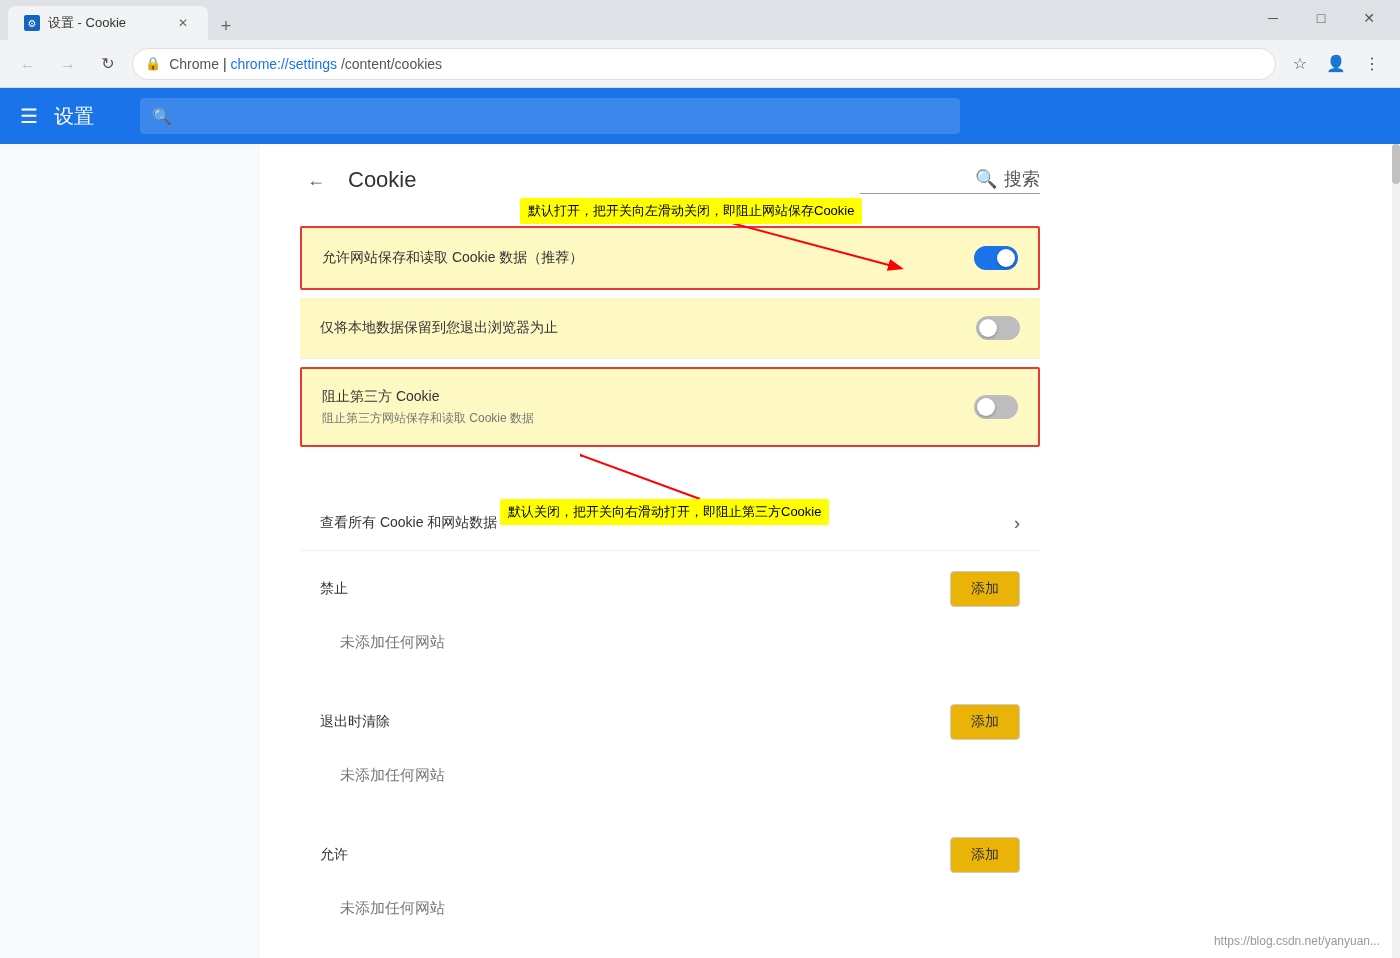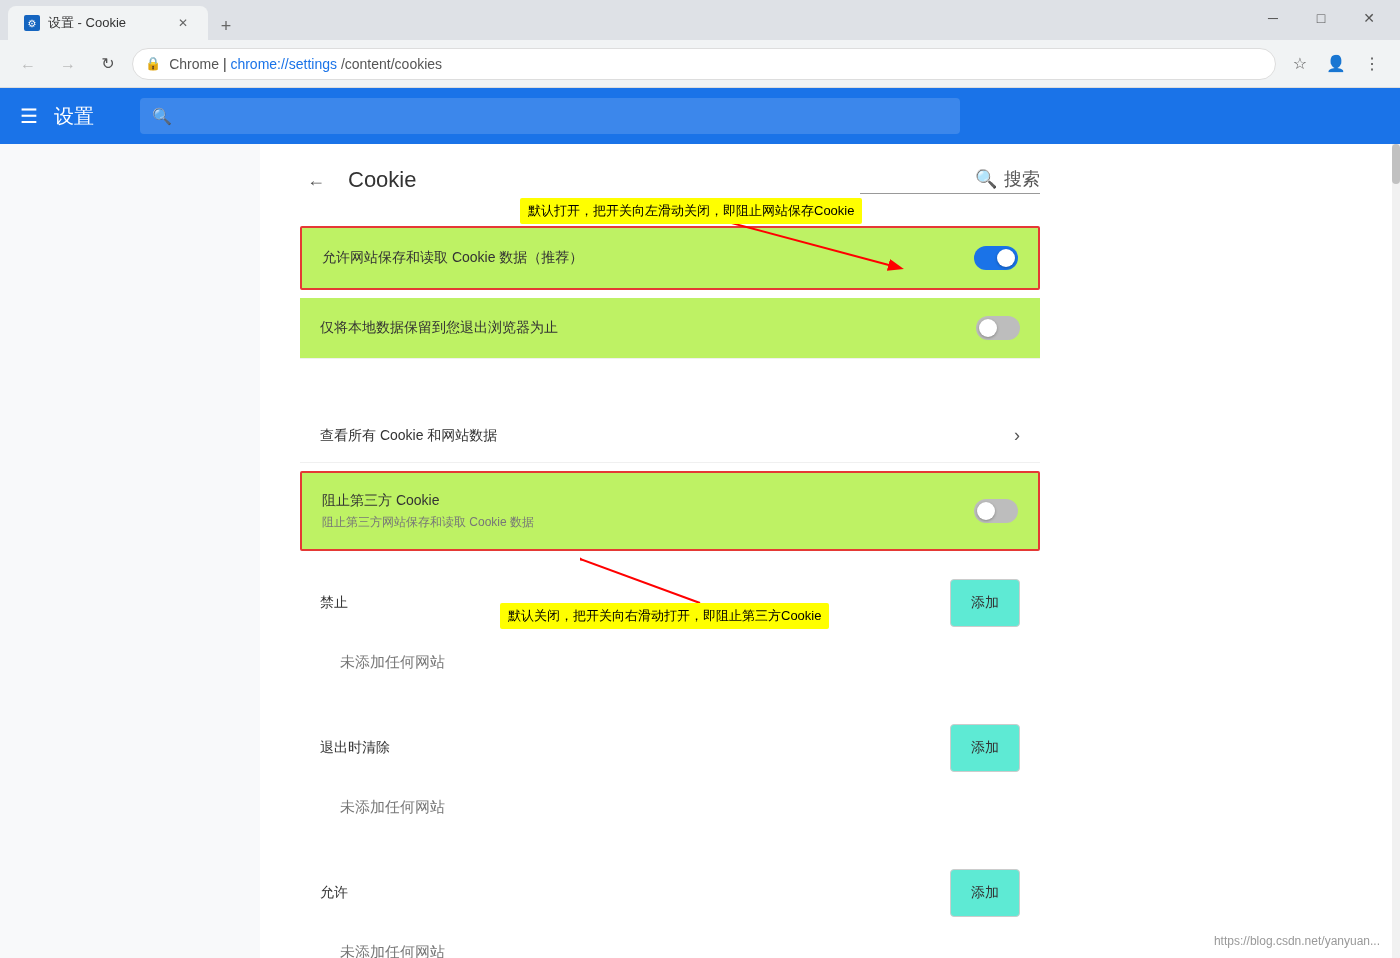"允许网站保存和读取 Cookie 数据（推荐）" .setting-row { background: #bef264 -> #fef9c3 }
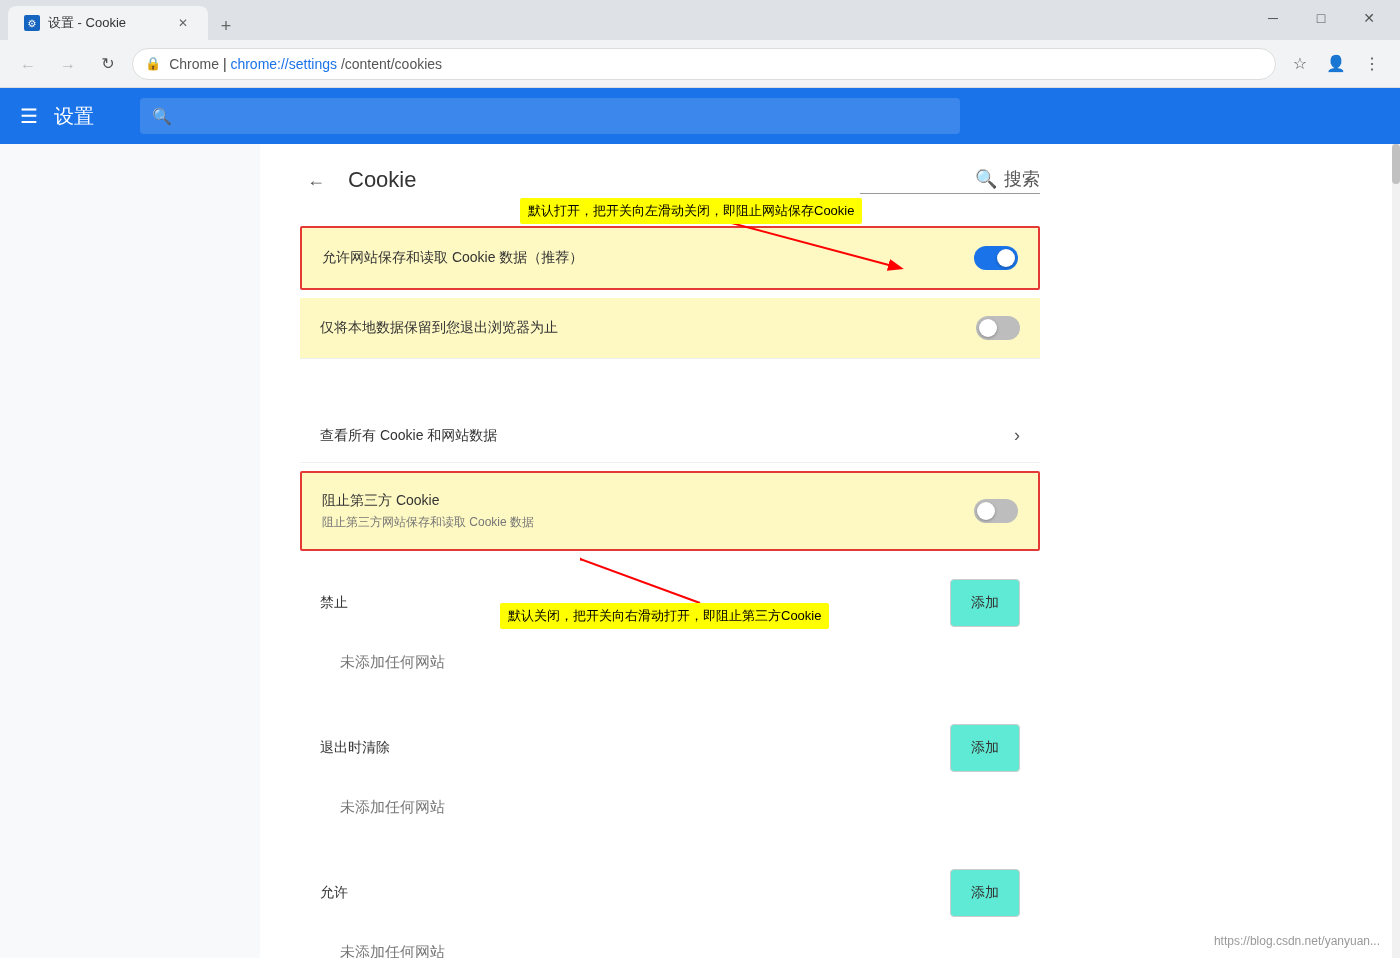"查看所有 Cookie 和网站数据" div { order: before "阻止第三方 Cookie" -> after "阻止第三方 Cookie" }
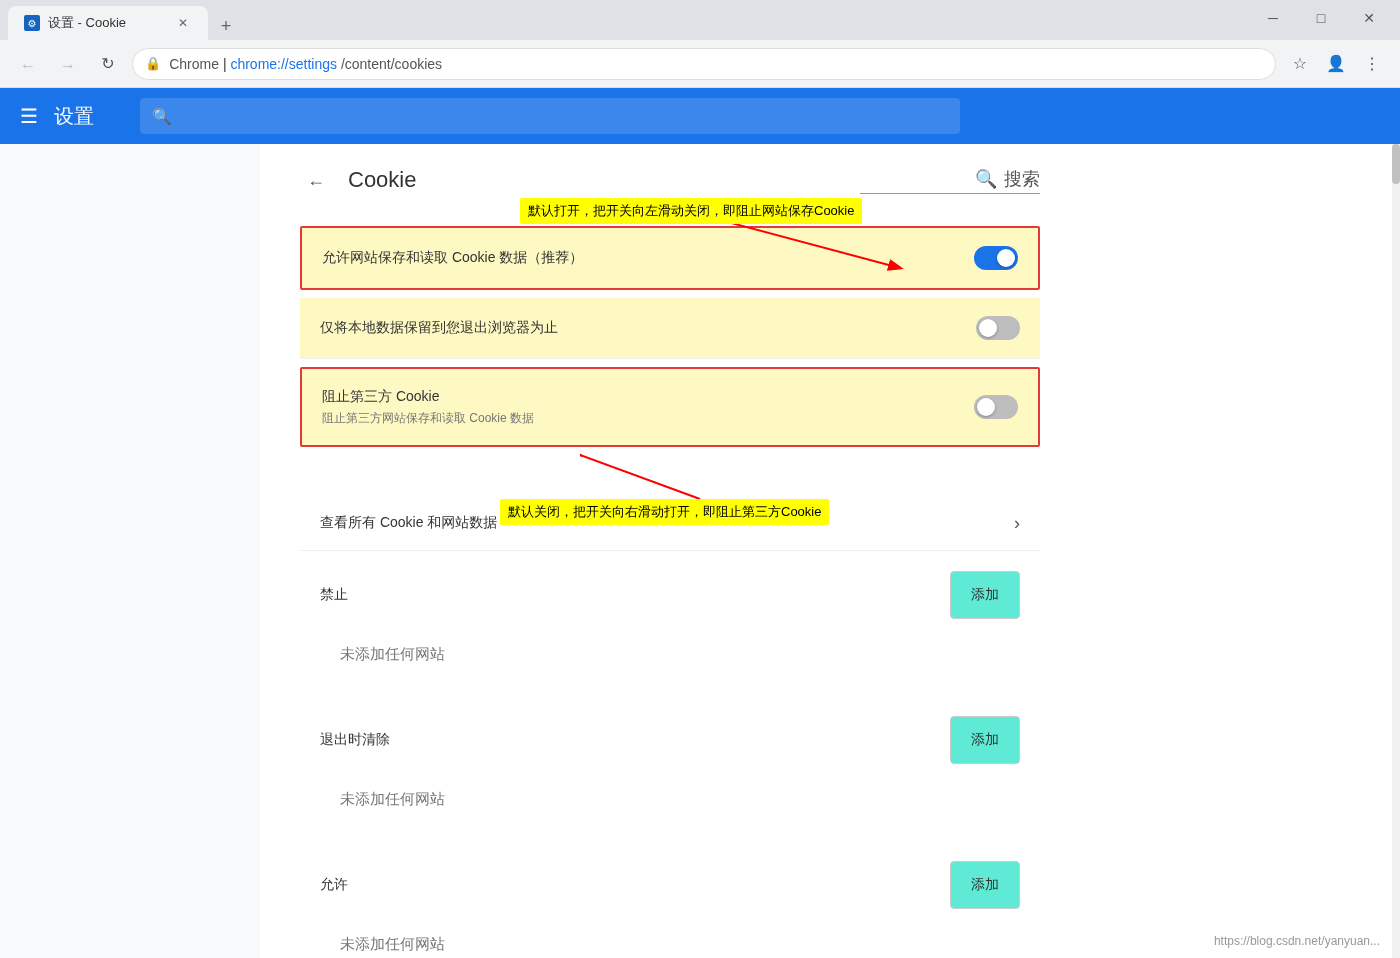"添加" .add-btn { background: #5eead4 -> #eab308; padding: 14px 20px -> 8px 20px }
